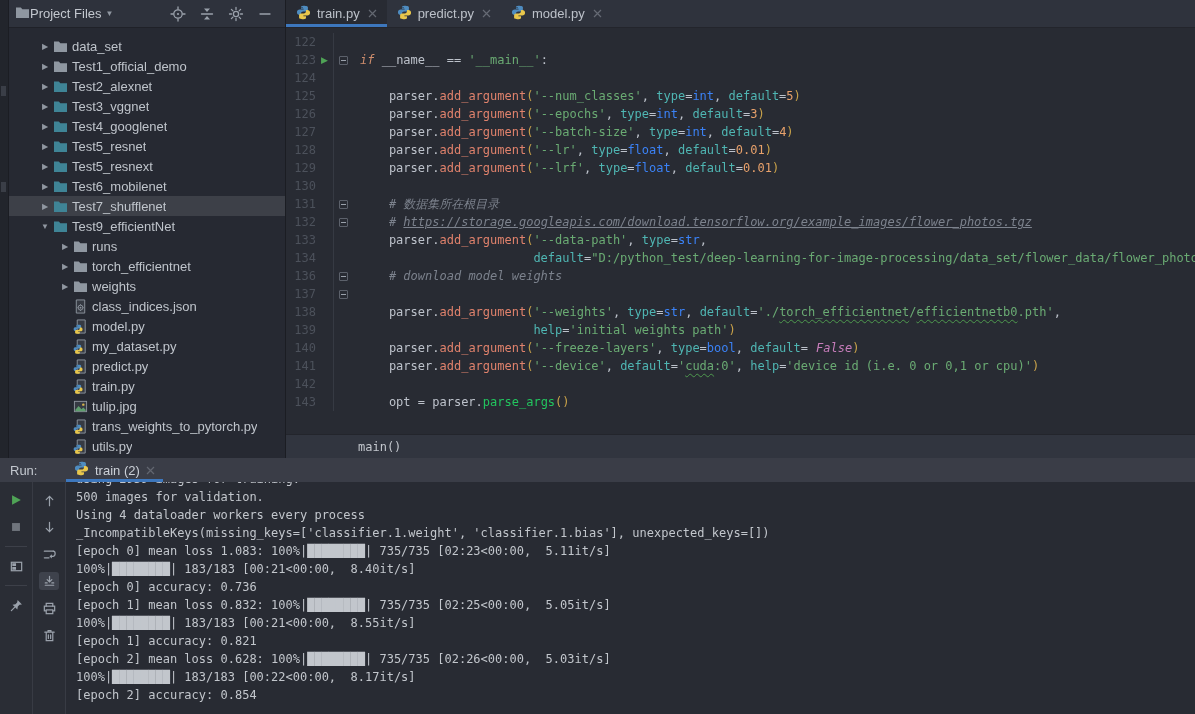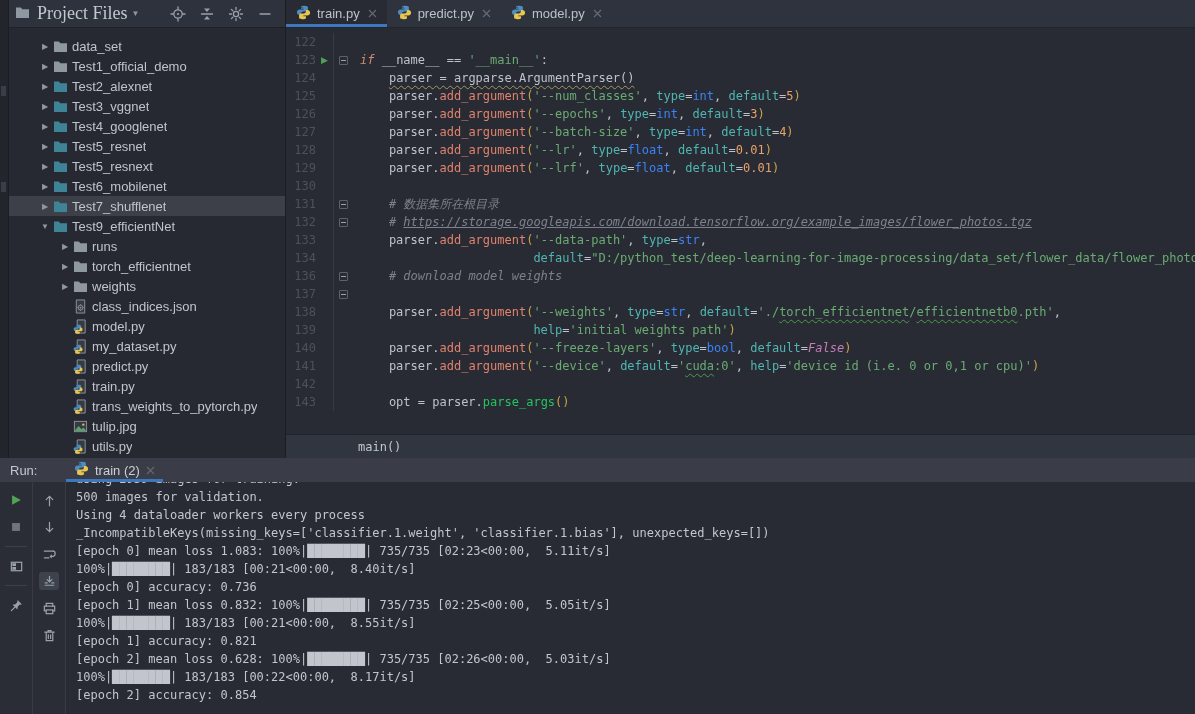"Project Files" .ph-title { font-family: Liberation Serif, serif -> none; font-size: 18px -> 13px; margin: 0 4px 0 7px -> 0 4px 0 0 }
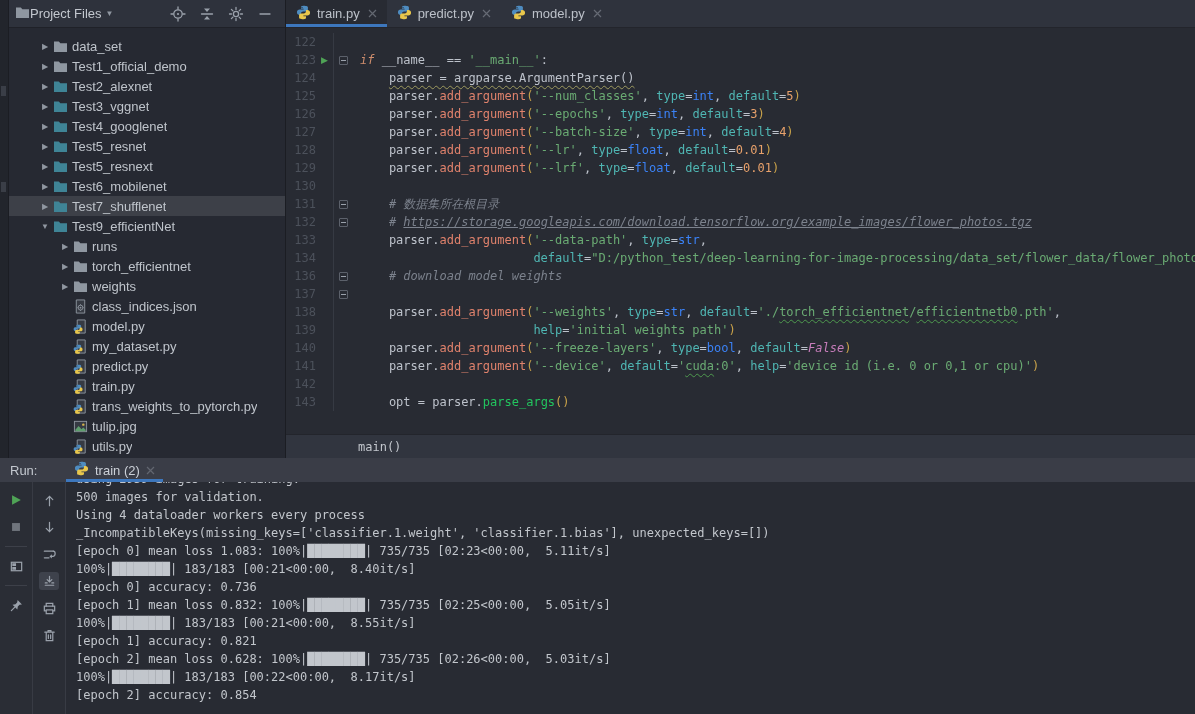"parser = argparse.ArgumentParser()" span.tk-wy { html: <span>parser = argparse.ArgumentParser()</span> -> none }
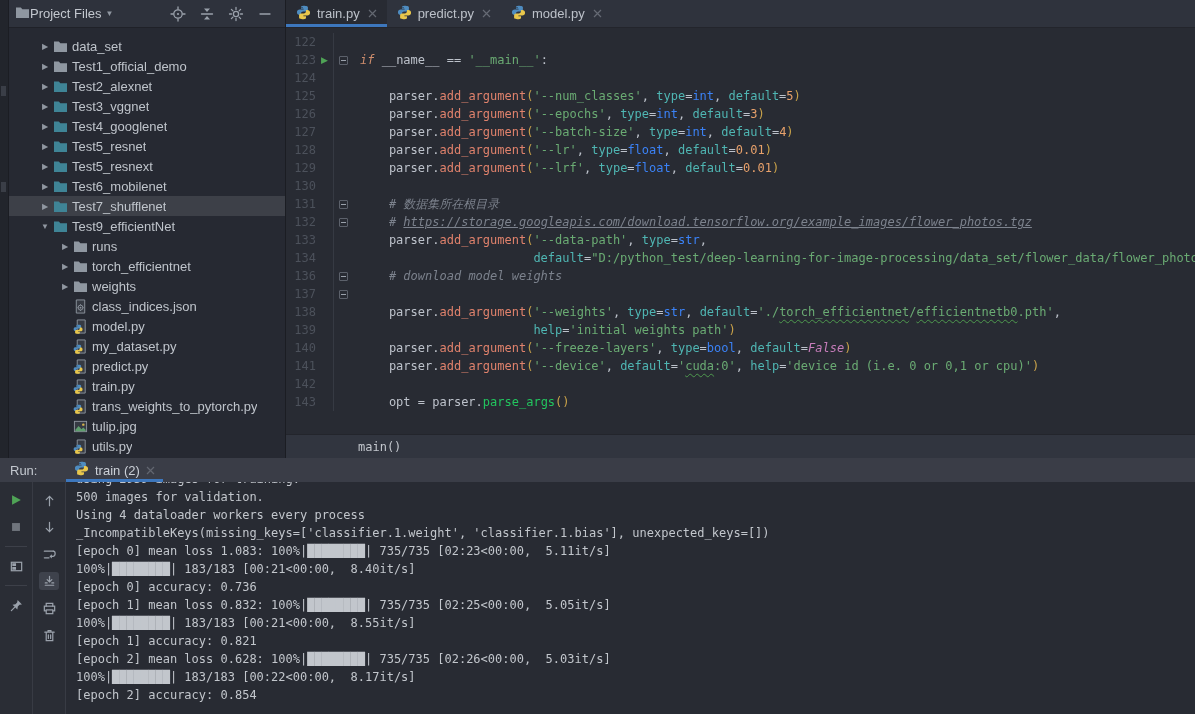"False" .tk-bl { margin-left: none -> 8px }
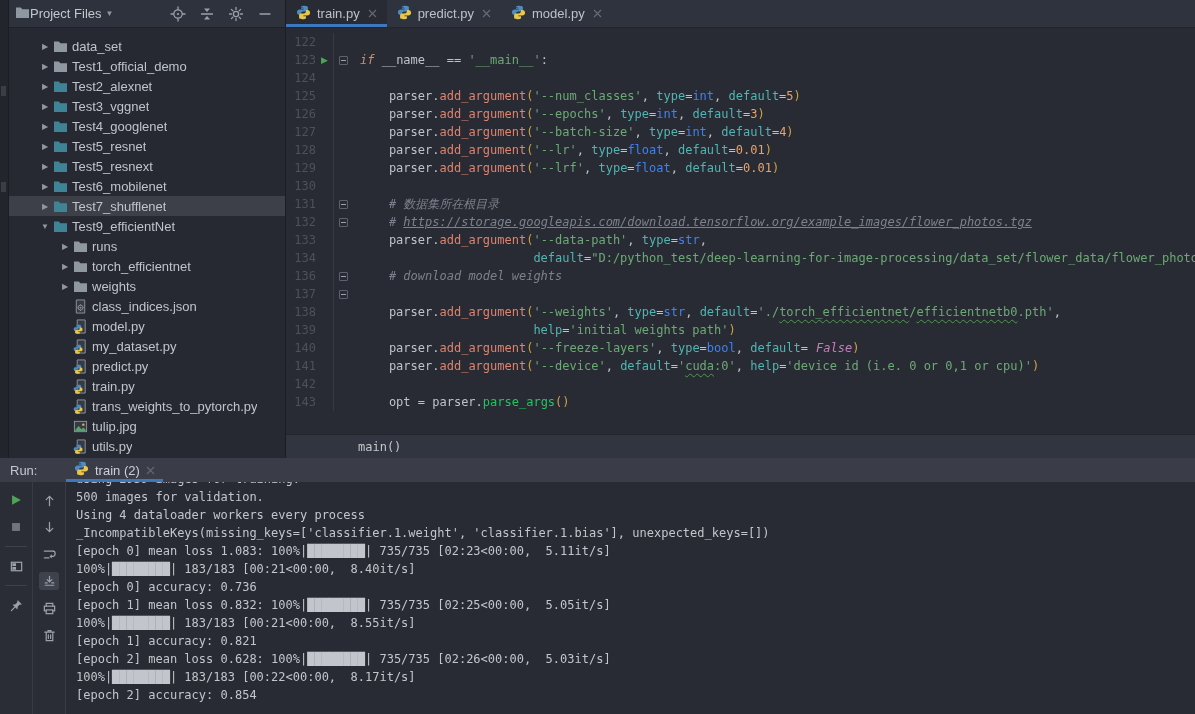"trans_weights_to_pytorch.py" div.tree-row { order: before "tulip.jpg" -> after "tulip.jpg" }
